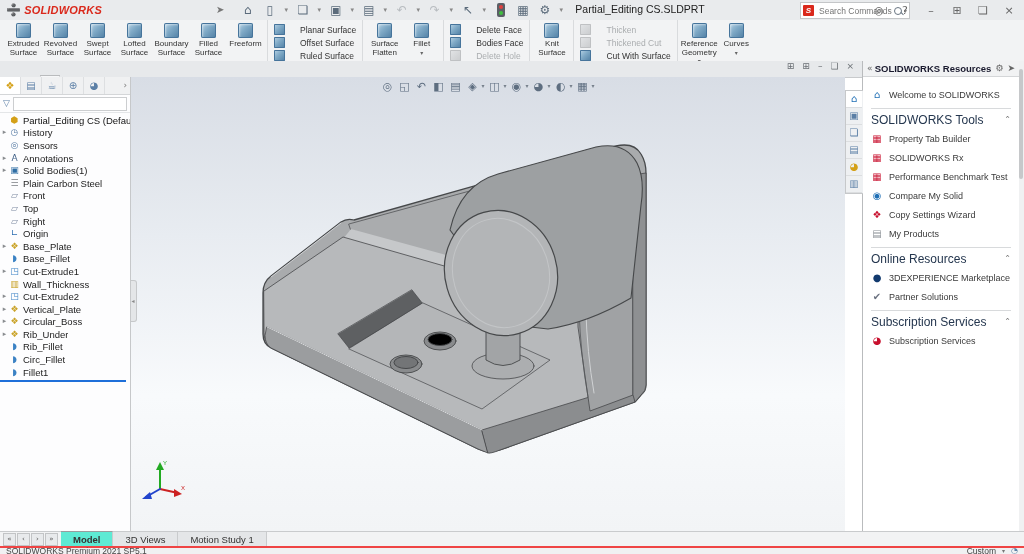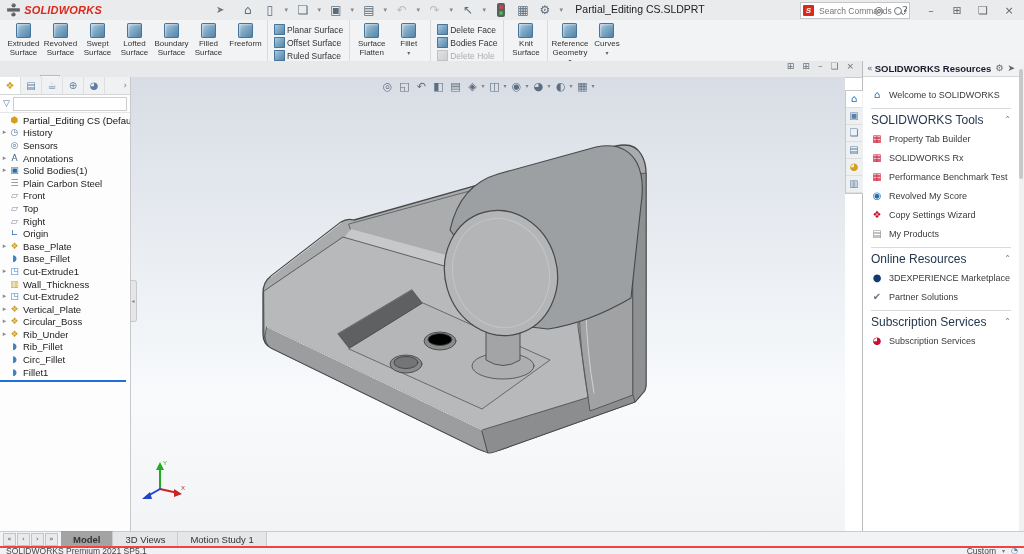"Planar Surface" .rrow { gap: 2px -> 15px }
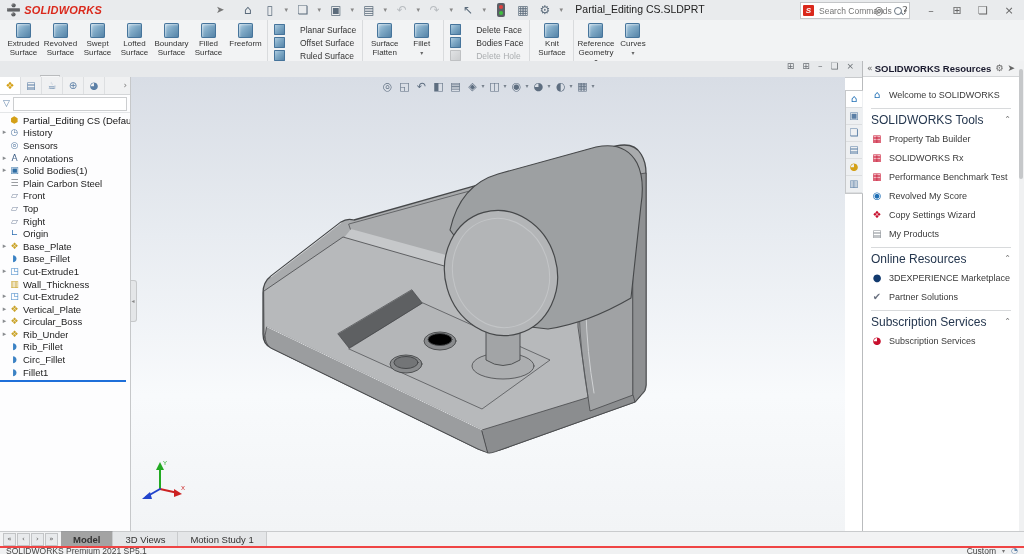"Thicken" div.rgroup { html: none -> <div> <div> <div> <span></span> <span>Thicken</span> </div> <div> <span></span> <span>Thickened Cut</span> </div> <div> <span></span> <span>Cut With Surface</span> </div> </div> </div> }
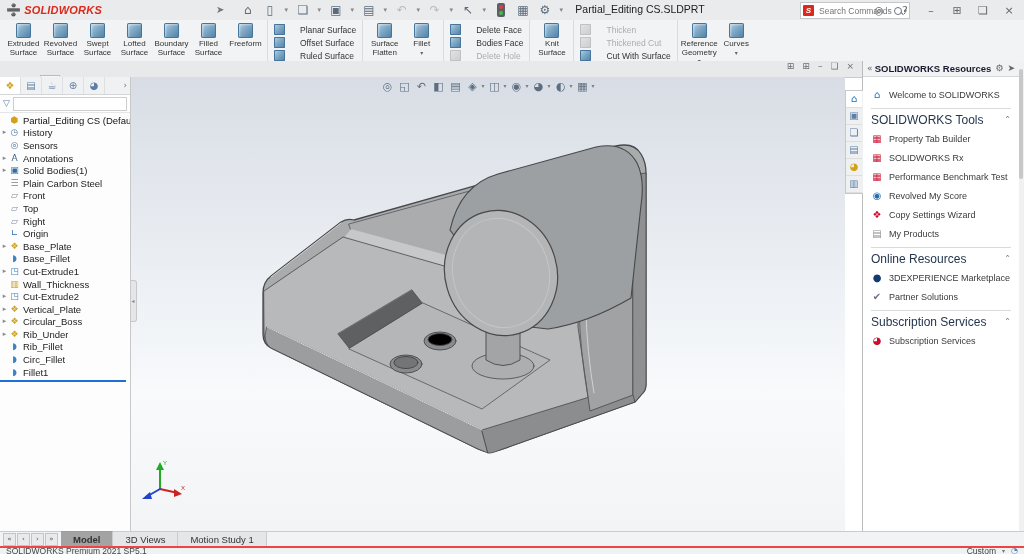"Revolved My Score" span.tlbl { text: Revolved My Score -> Compare My Solid }
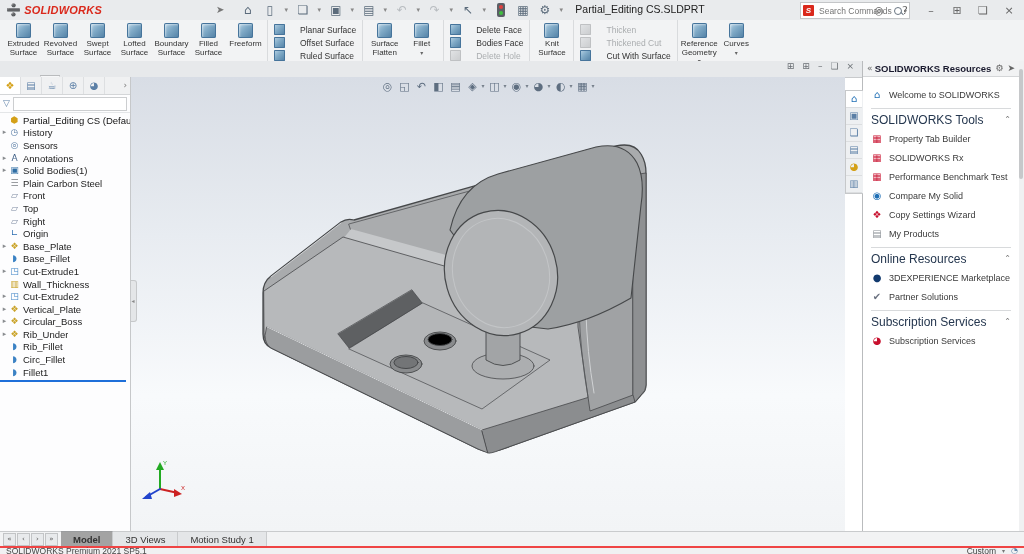"Model" .mtab.active { background: #a3a3a3 -> #5eead4 }
